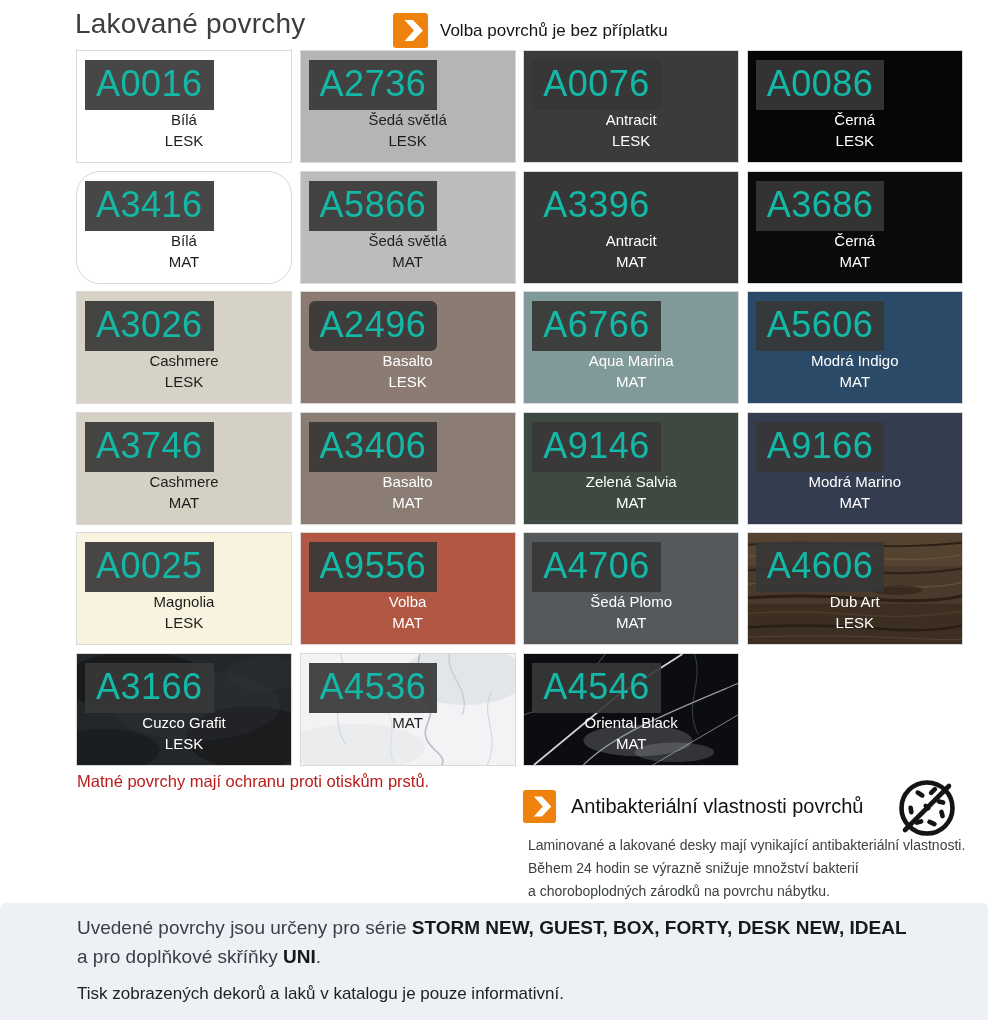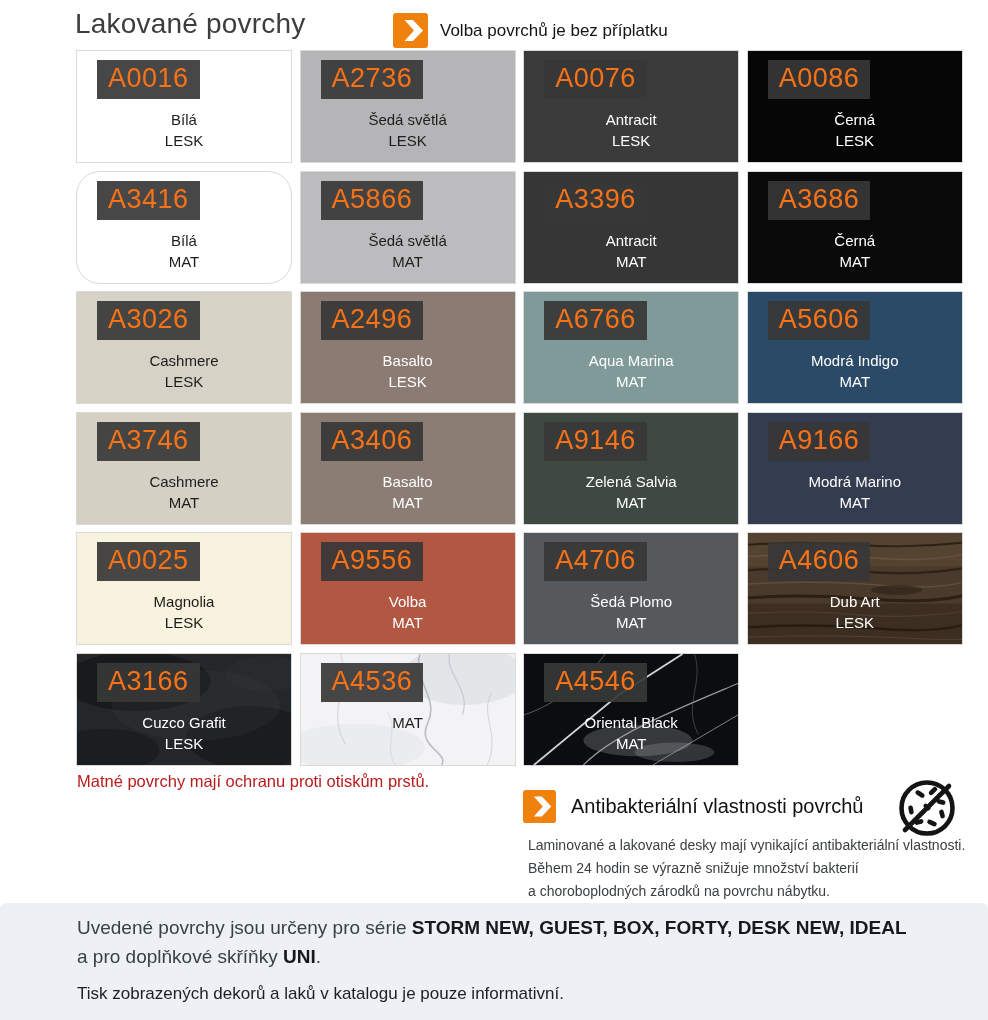"A0016" .code-badge { color: #f97316 -> #14b8a6; font-size: 27px -> 36px; left: 20px -> 8px }
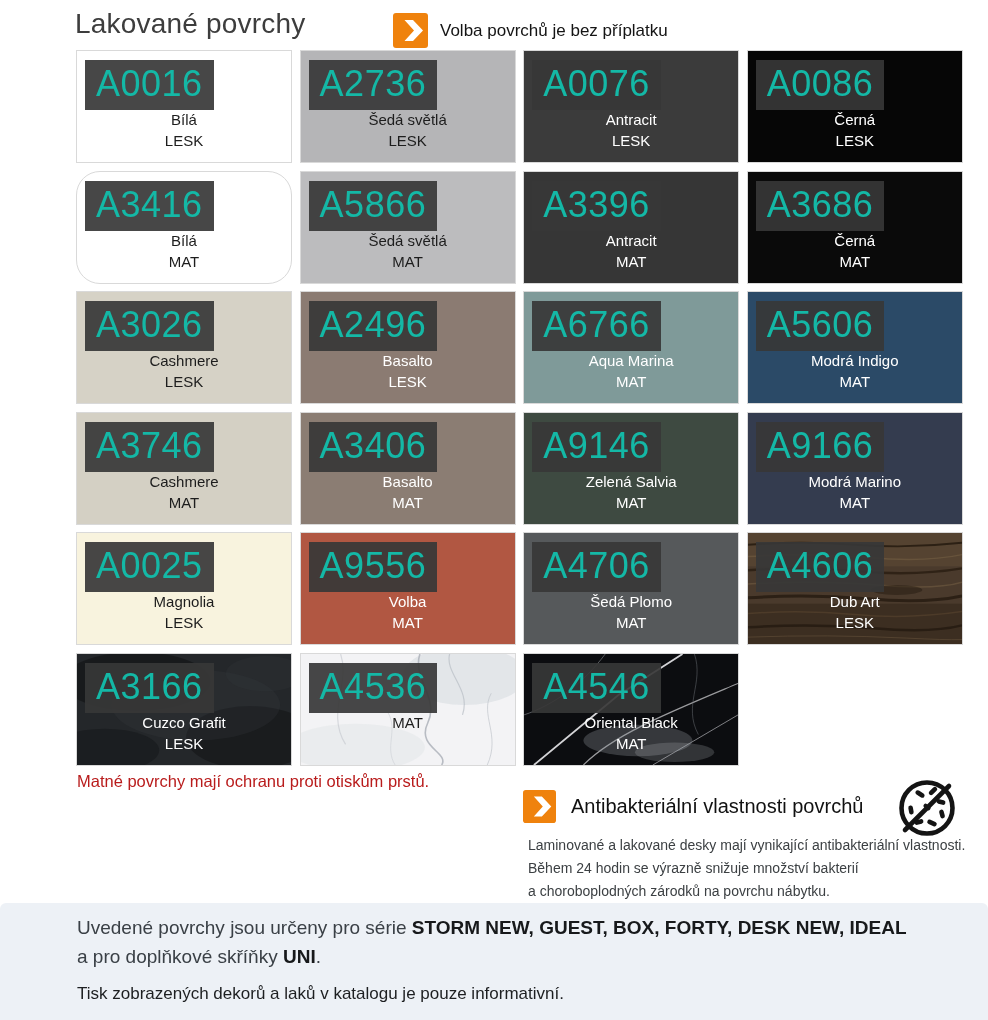"A2496" div.code-badge { border-radius: none -> 6px }
